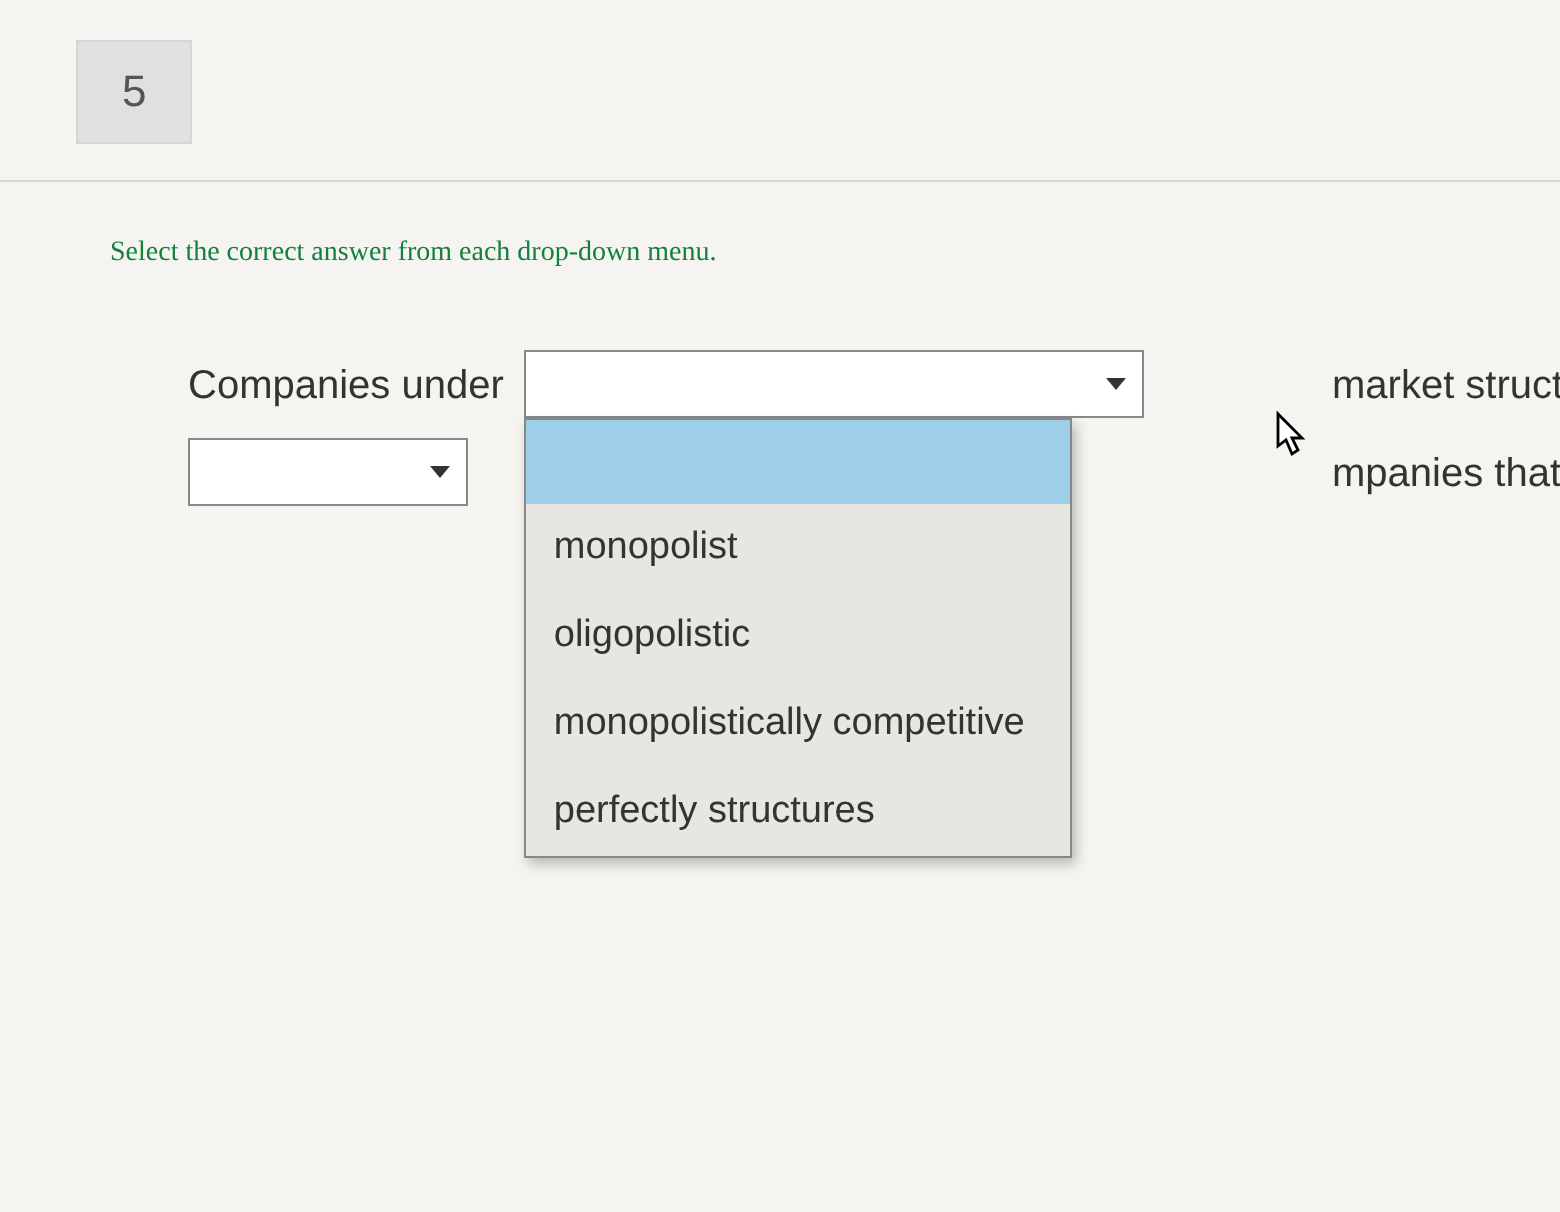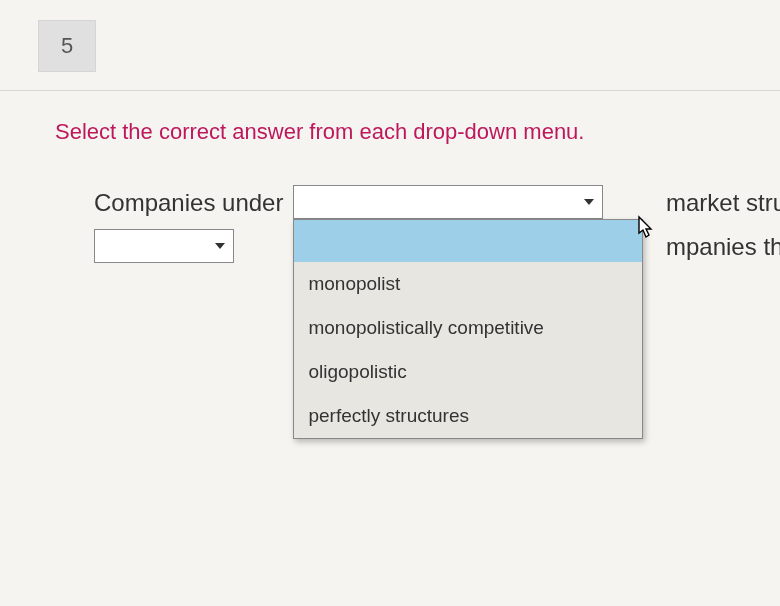"Select the correct answer from" .instruction { color: #be185d -> #15803d; font-family: none -> Liberation Serif, serif; font-size: 22px -> 14px }
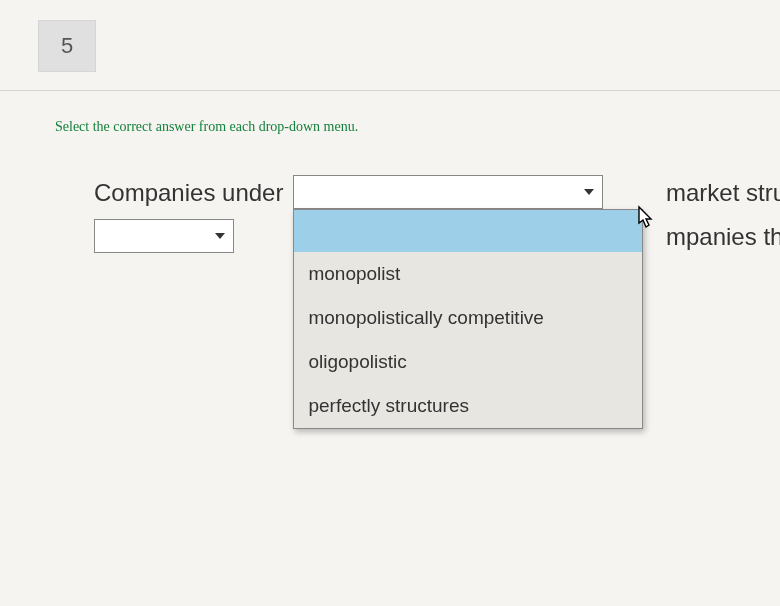"Companies under" .text-part { font-size: 24px -> 20px }
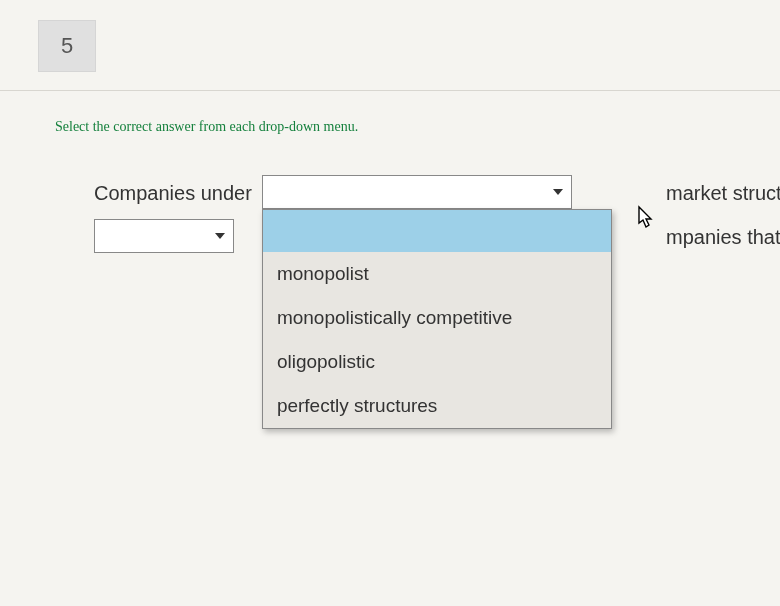"monopolist" .dropdown-list { width: 350px -> 274px }
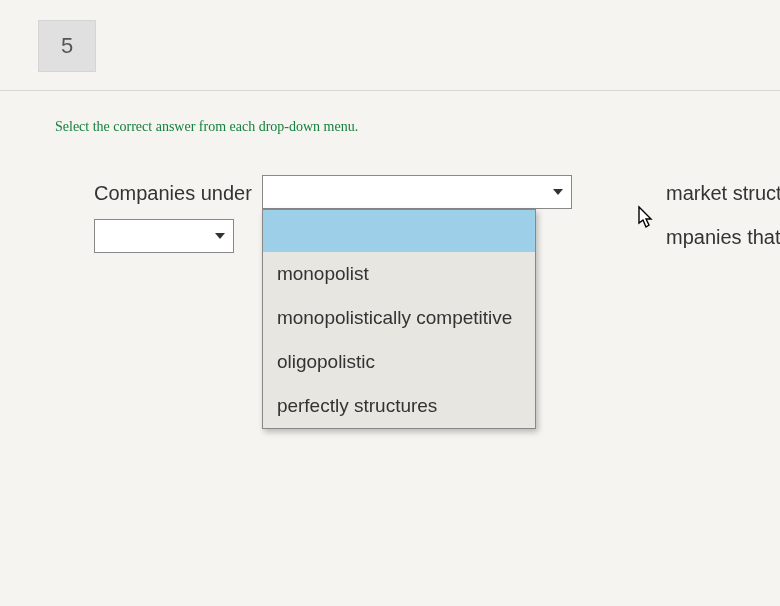"monopolistically competitive" div.dropdown-option { order: before "oligopolistic" -> after "oligopolistic" }
